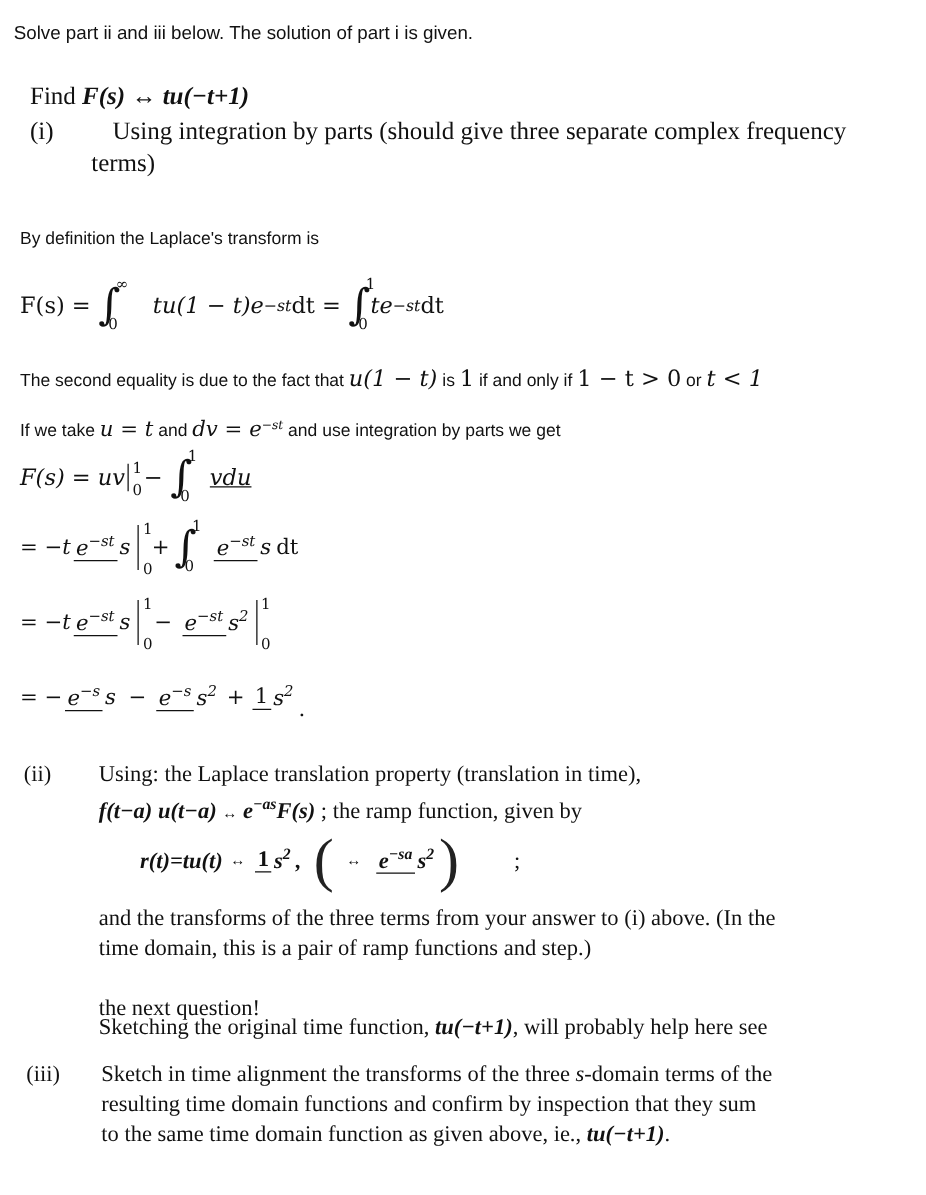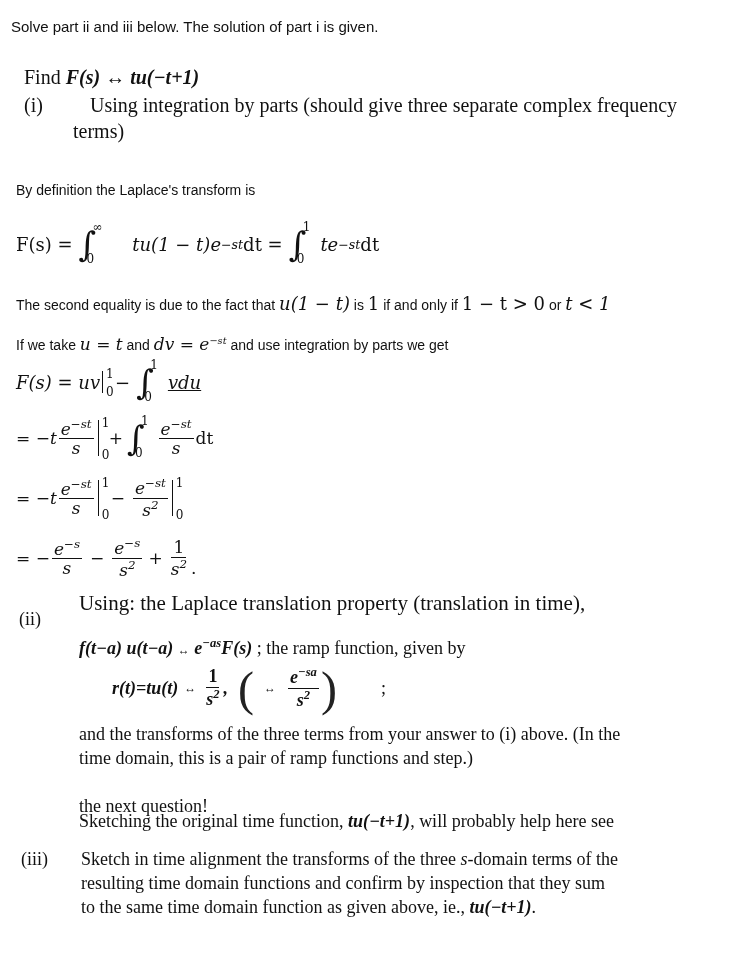"tu(1 − t)e" span.it { margin-left: 36px -> 26px }
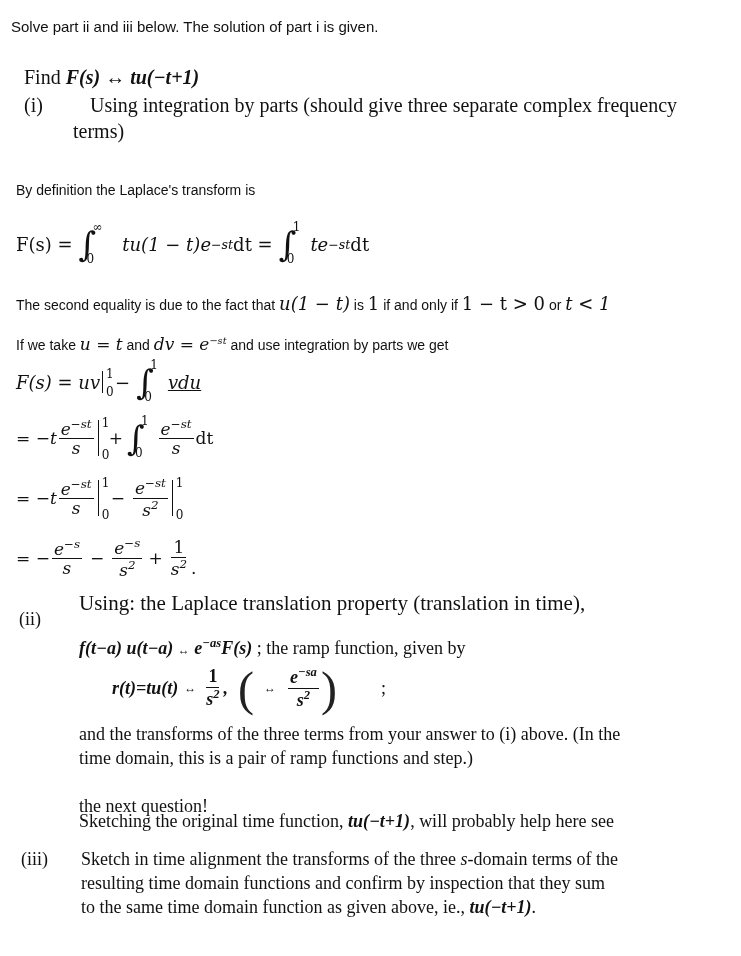"te" span.it { margin-left: 14px -> none }
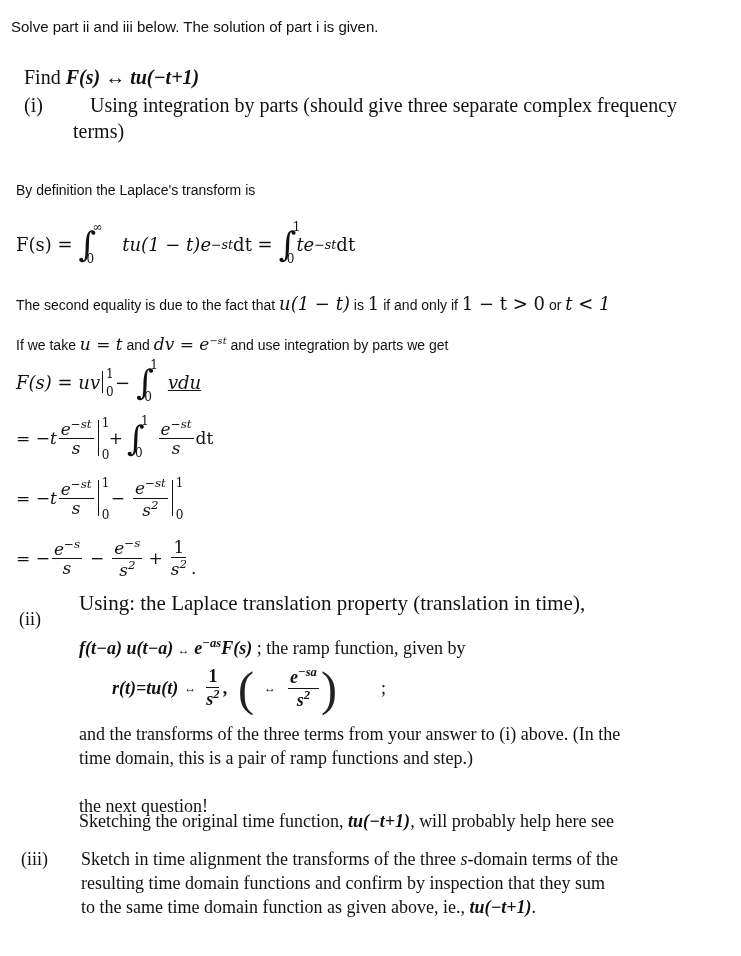"e−st" .frac { flex-direction: column -> row }
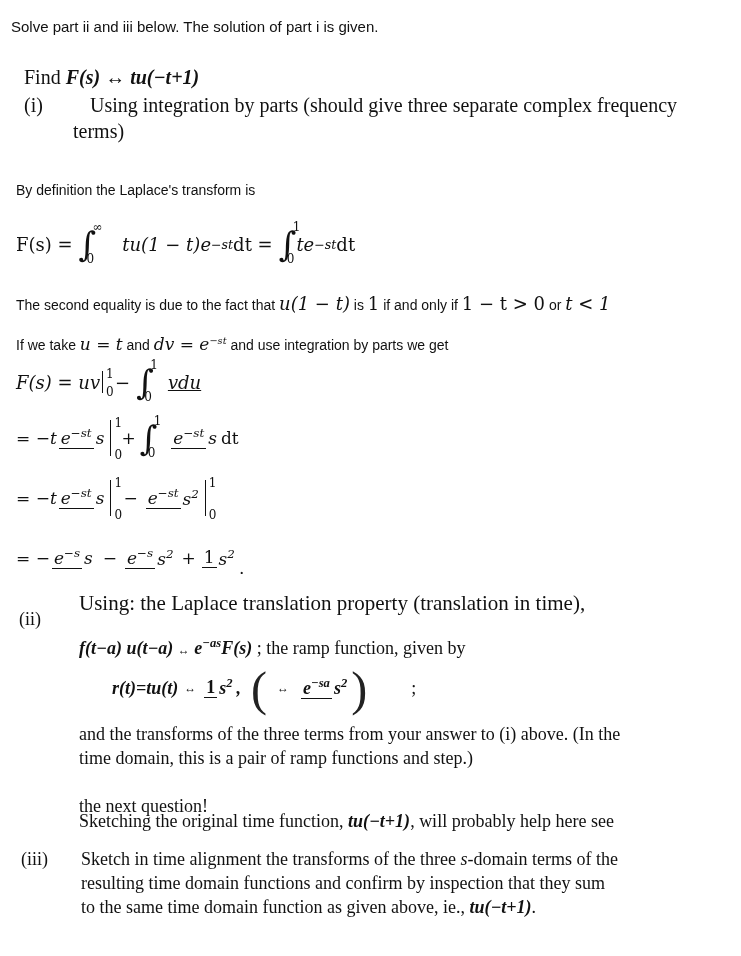"Using: the Laplace translation property" div.abs { font-size: 21px -> 18px; top: 591px -> 609px }
